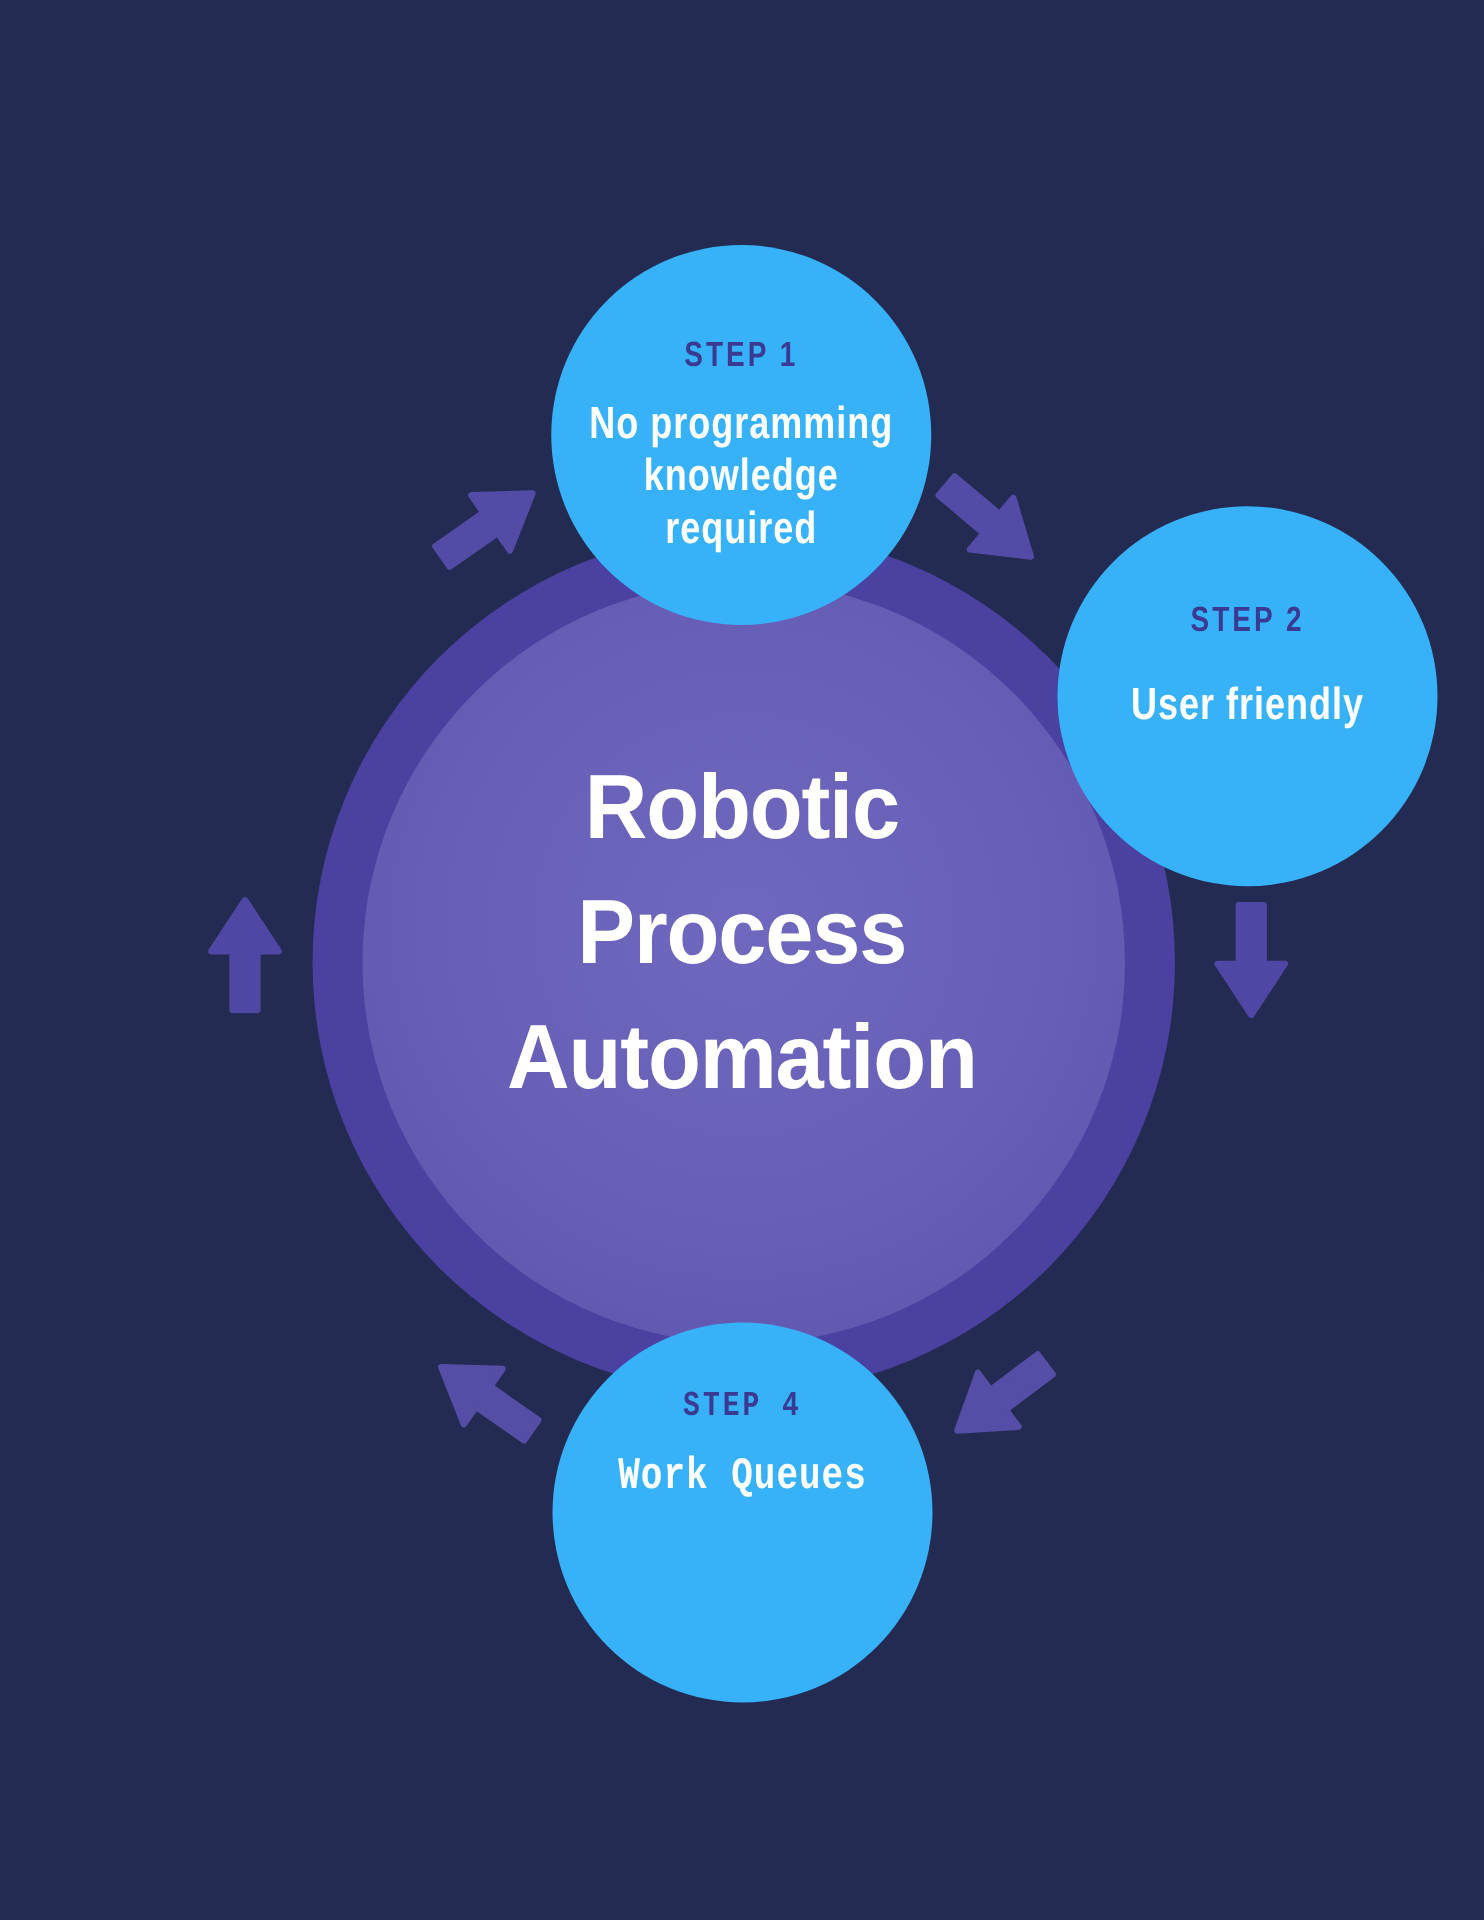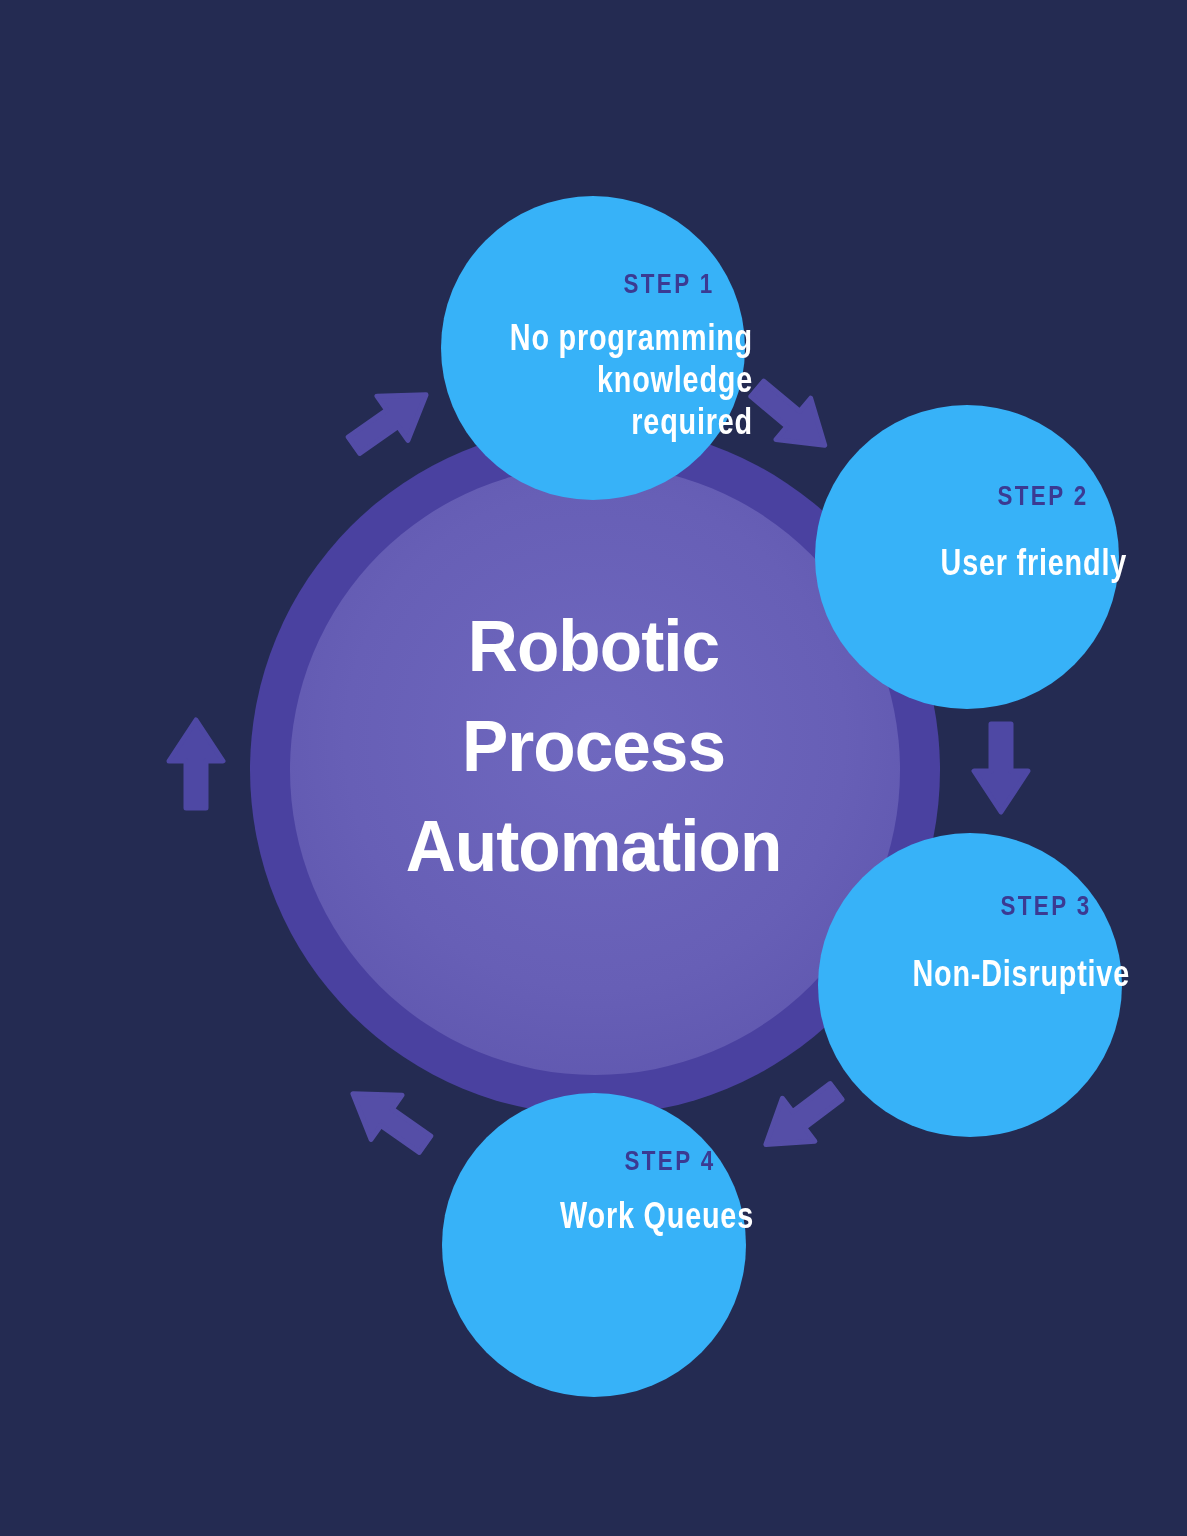"STEP 1" .node { text-align: right -> center }
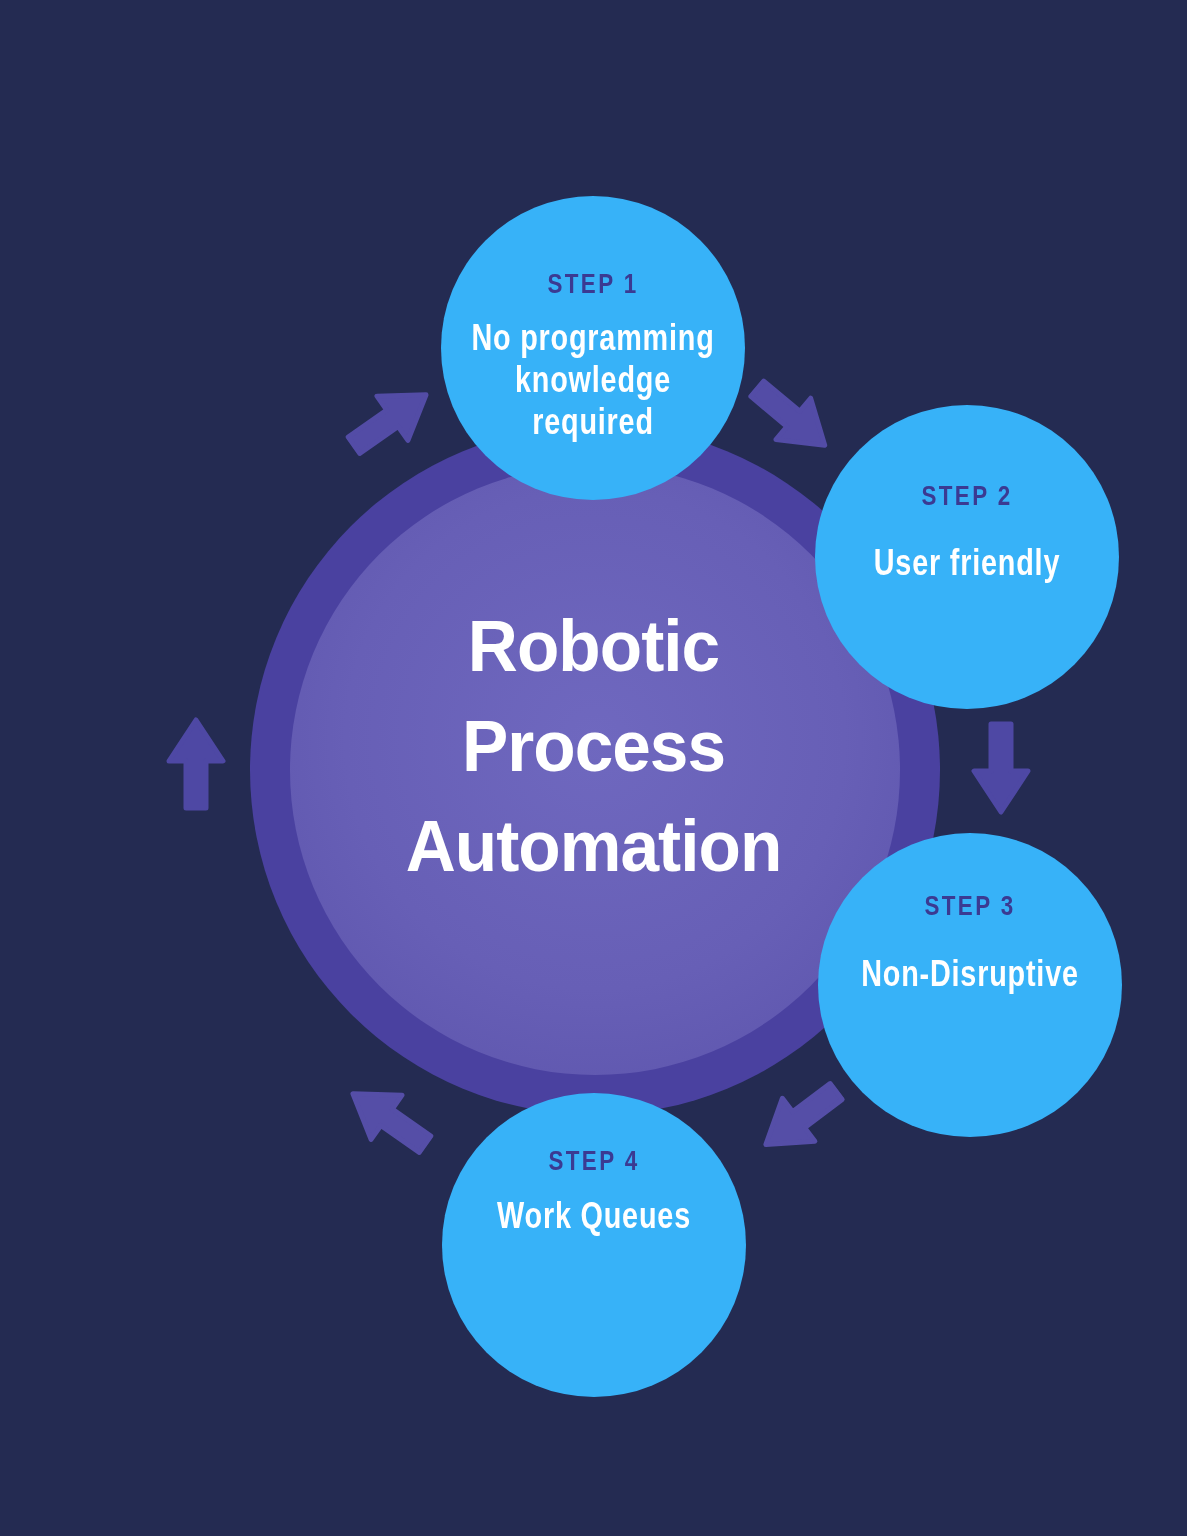"STEP 2" .node-s2 { left: 815px -> 846px }
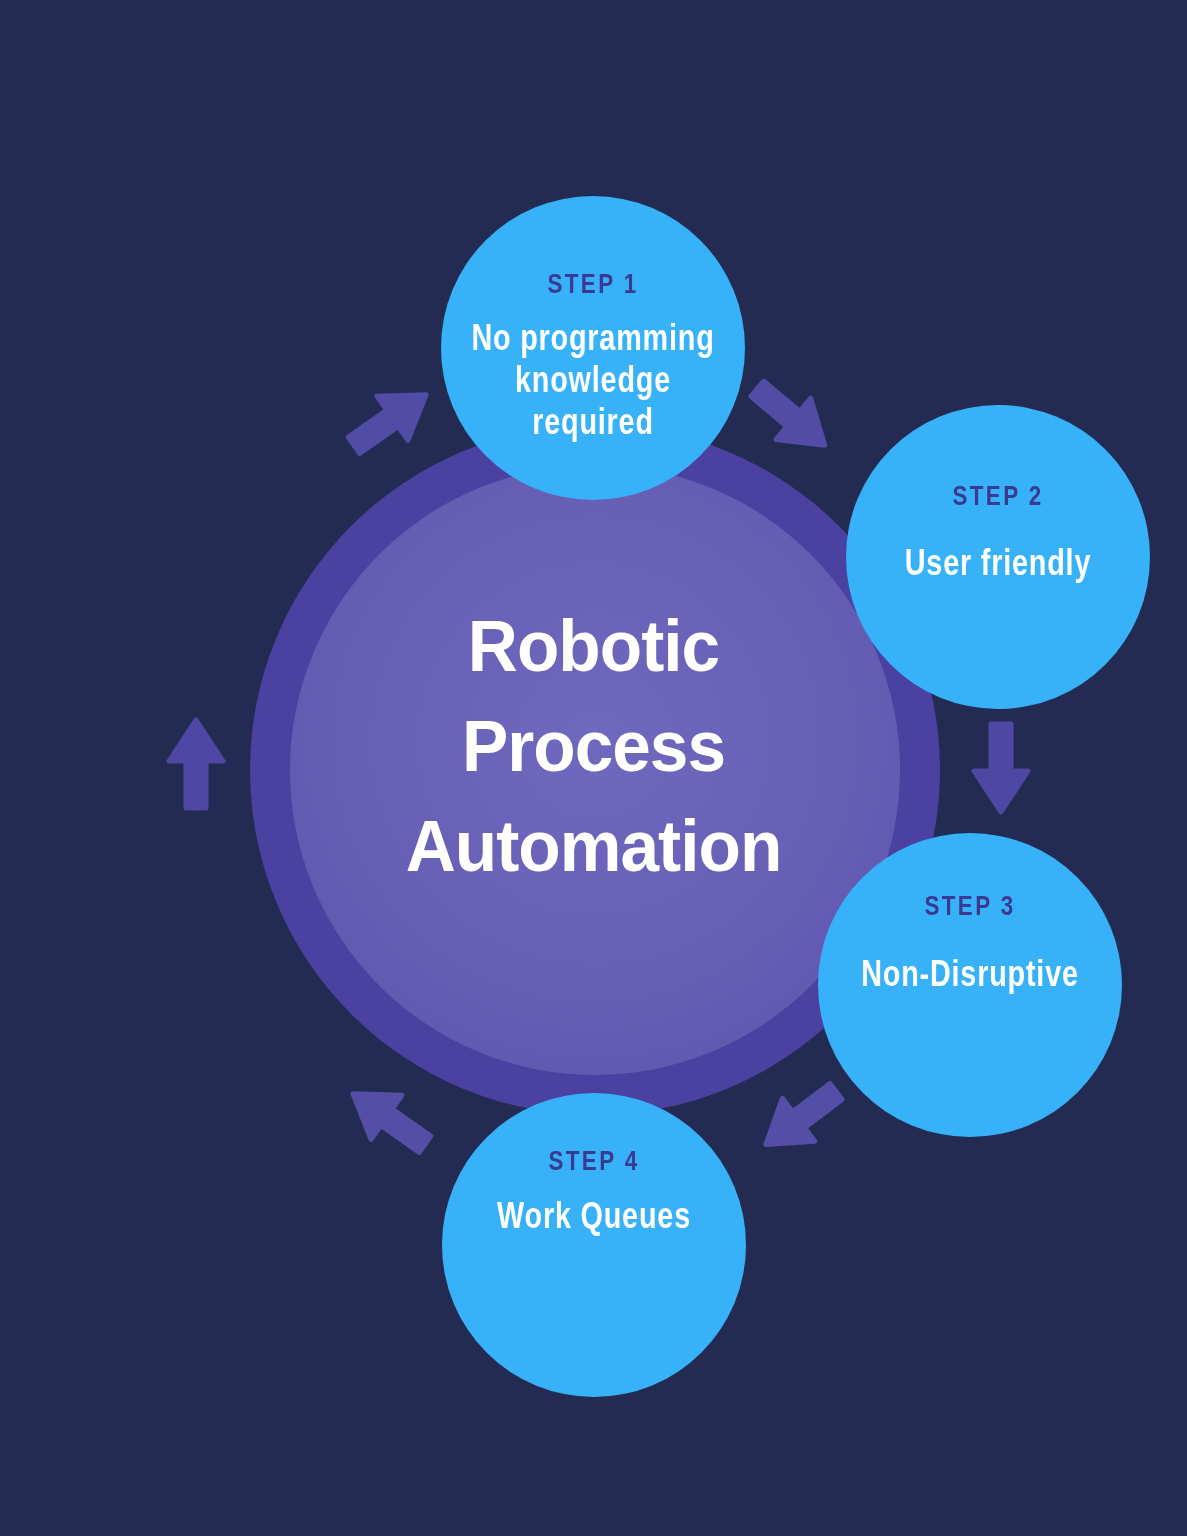"STEP 3" div.node { html: <div> <div>STEP 3</div> <div>Non-Disruptive</div> </div> -> none }
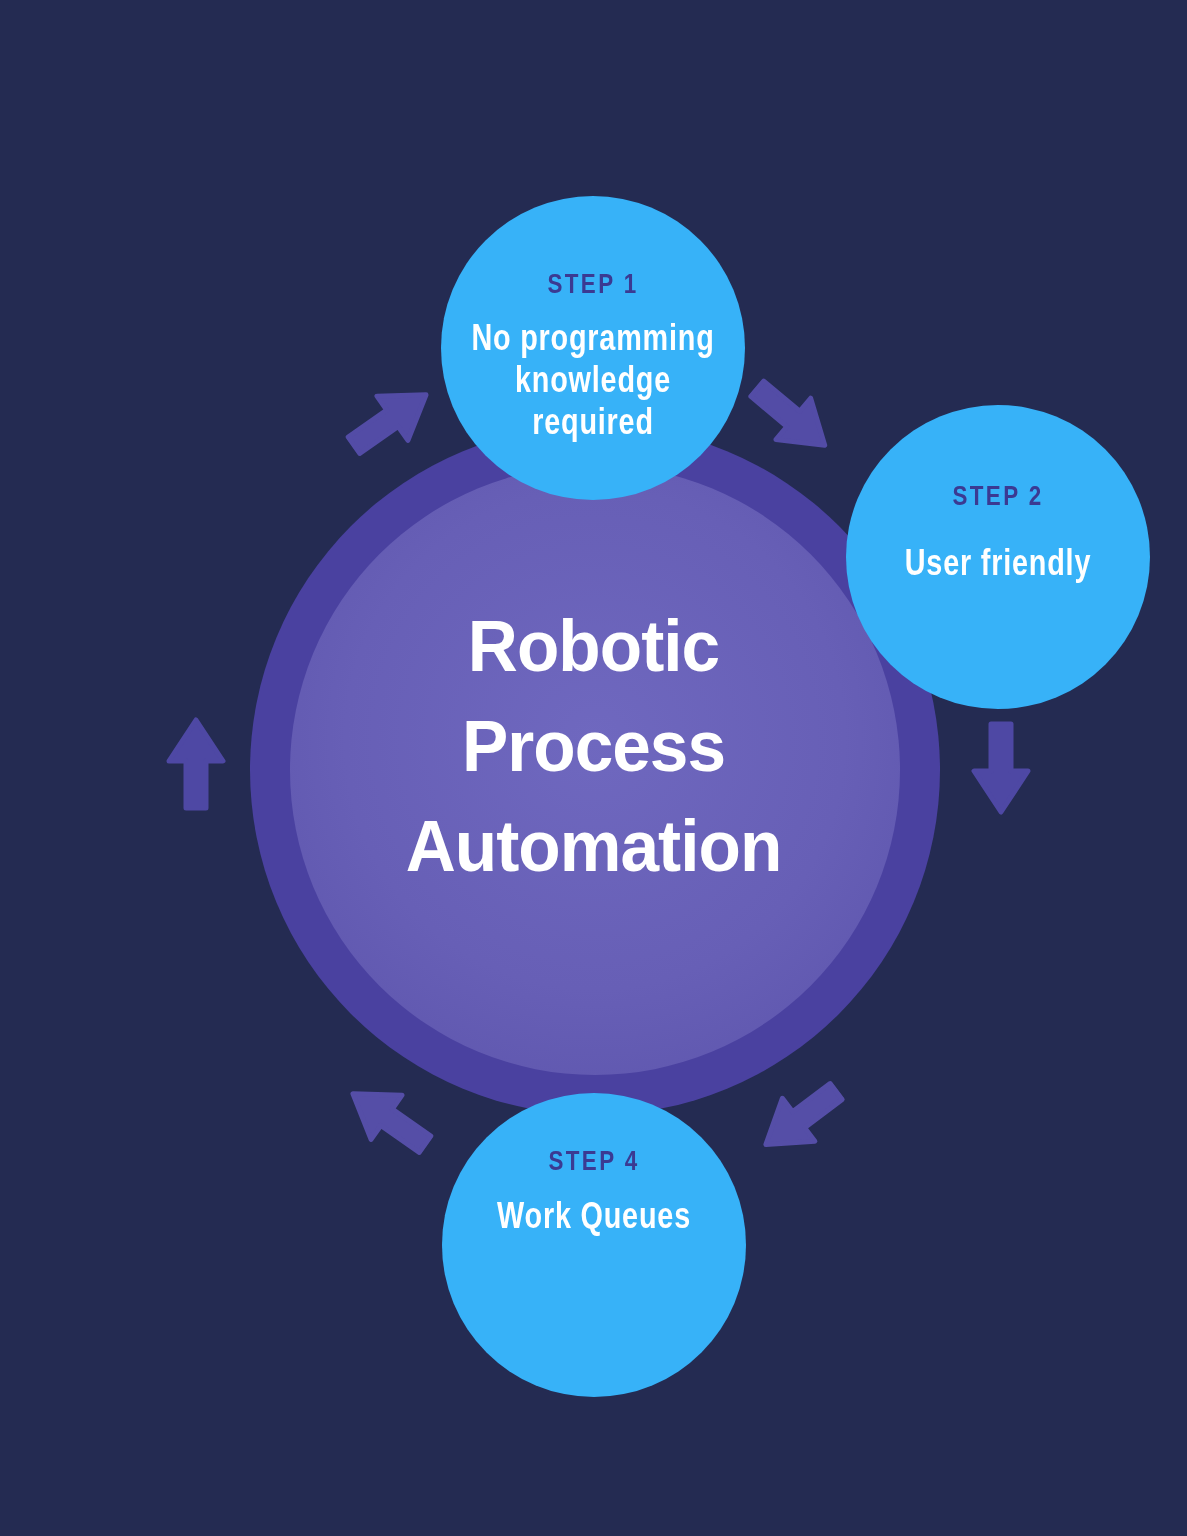"STEP 4" .node-s4 { font-family: none -> Liberation Mono, monospace; top: 1093px -> 1058px }
